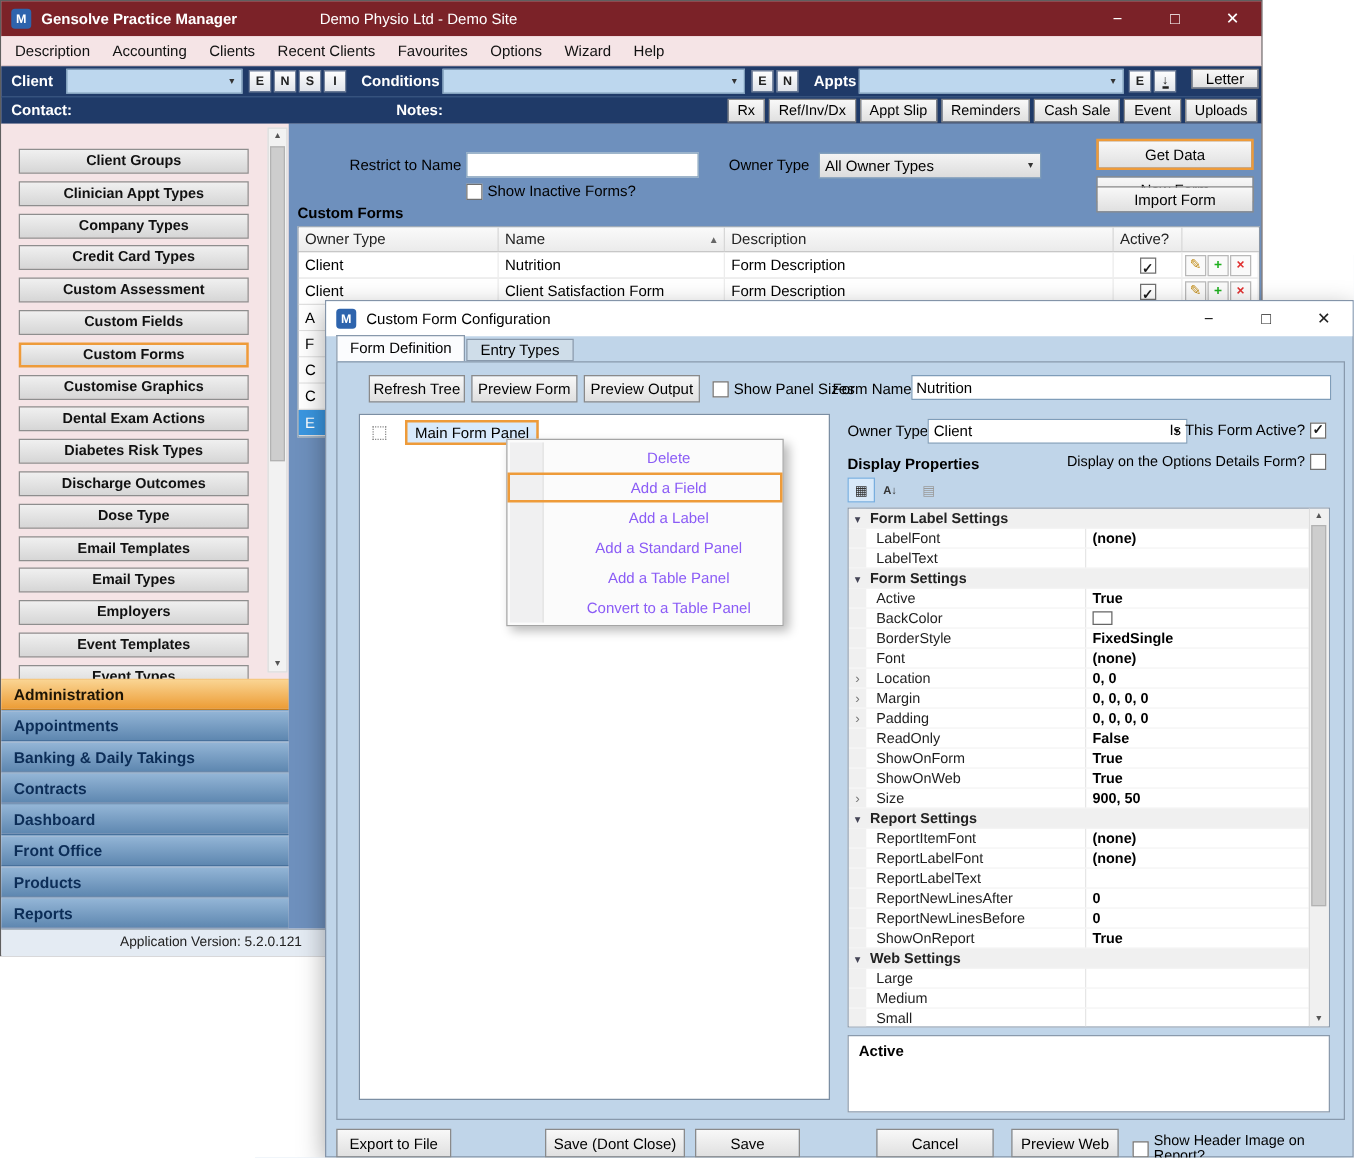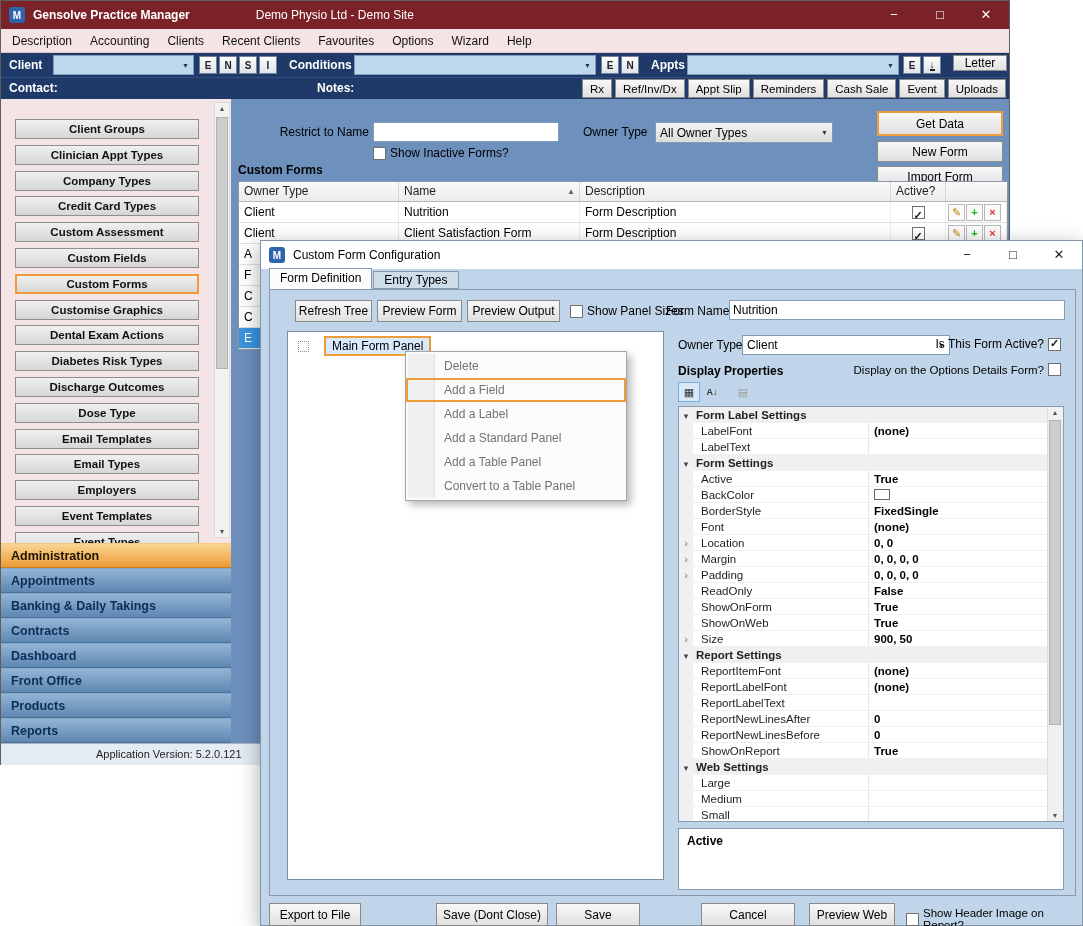"Import Form" #btn-import-form { top: 67px -> 50px }
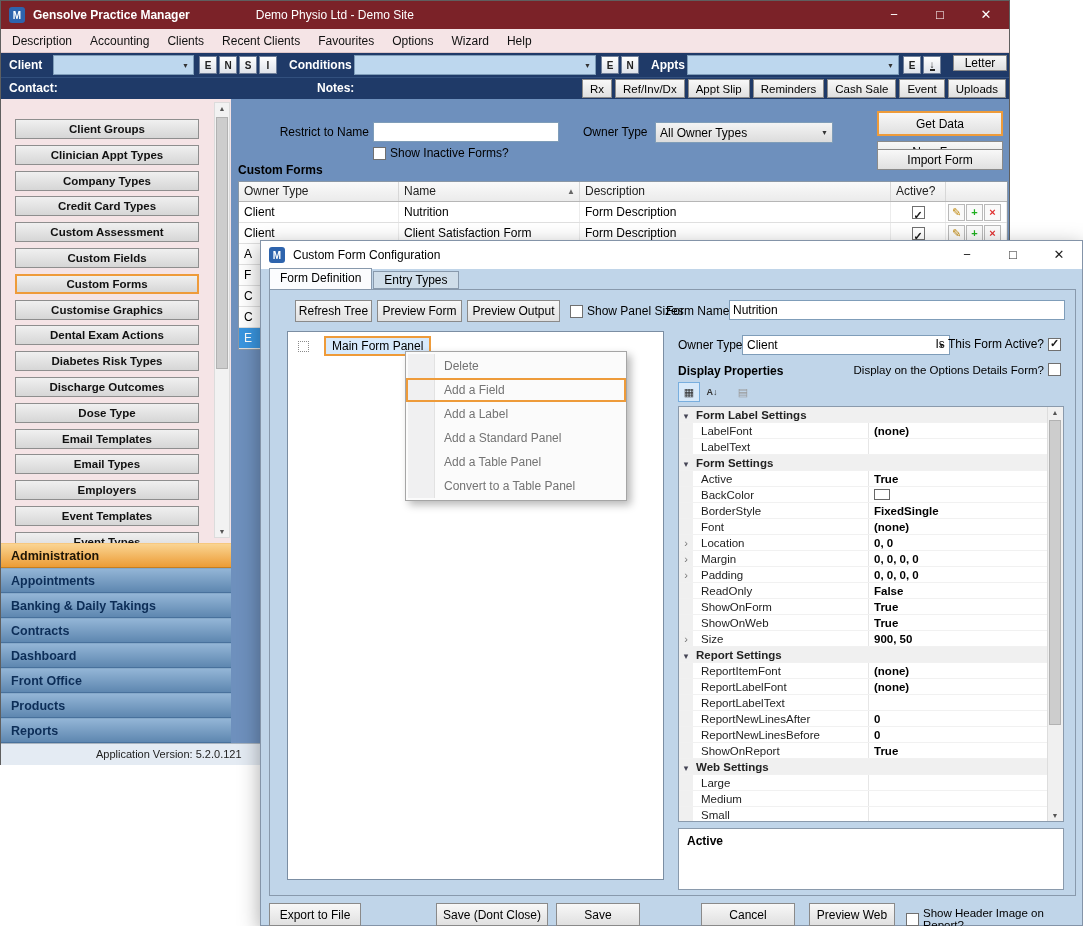"Delete" .menu-row { color: #737373 -> #8b5cf6; text-align: none -> center }
